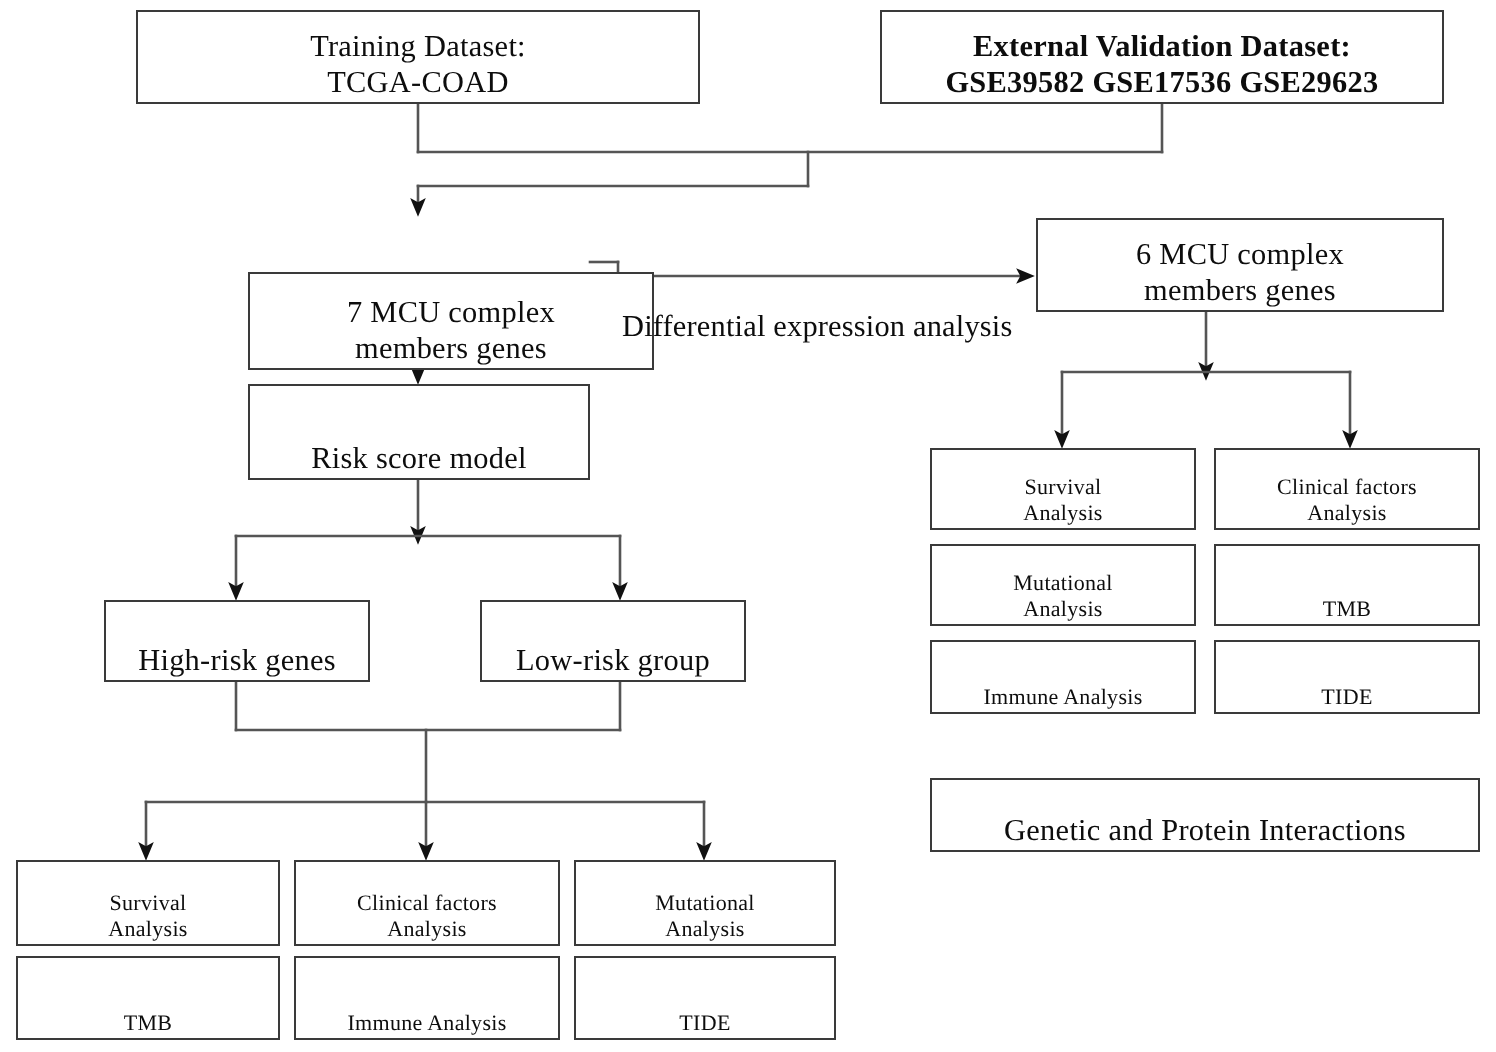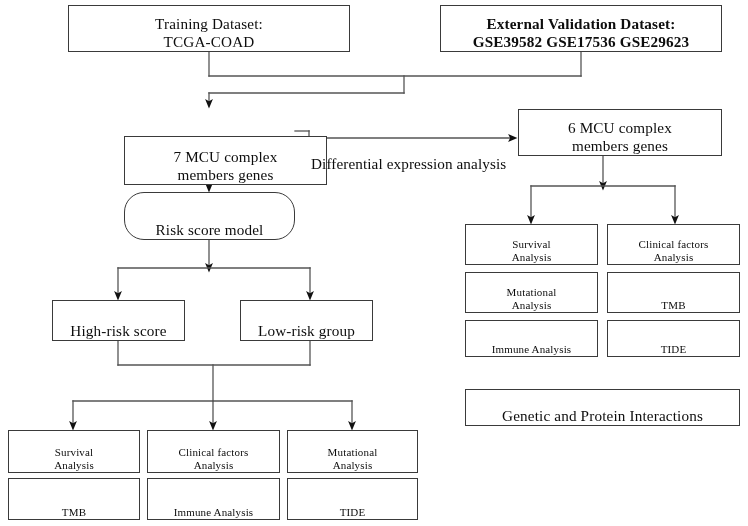"Risk score model" div.node { border-radius: 20px -> none }
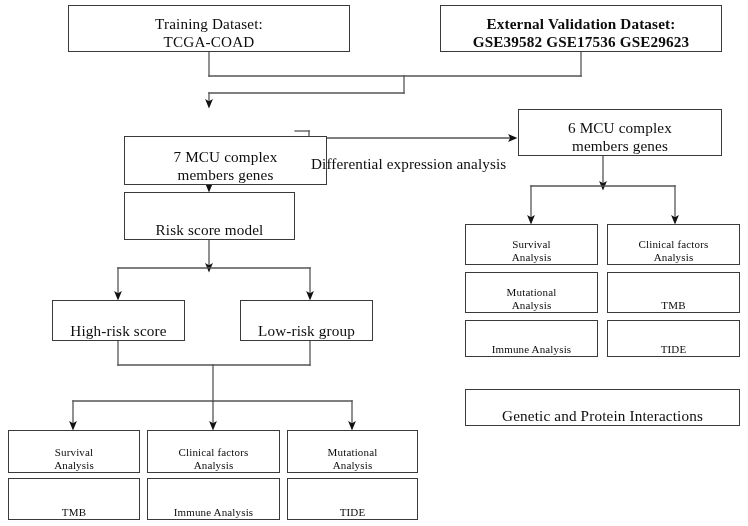"High-risk score" span.node-text { text: score -> genes }
